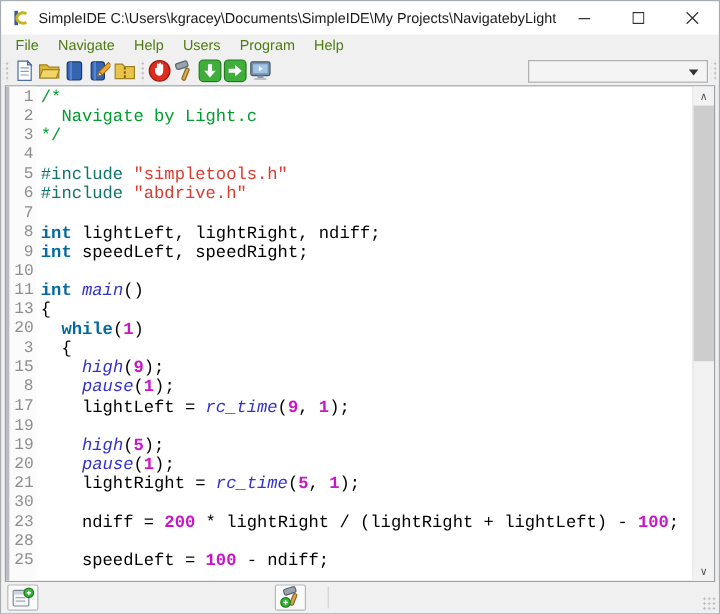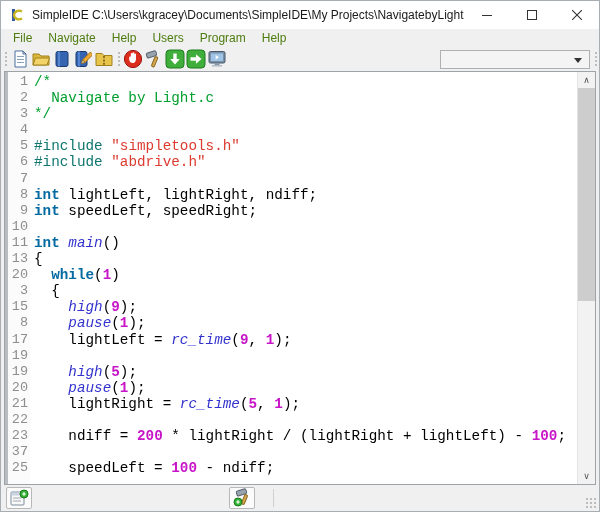"22" div.ln { text: 22 -> 30 }
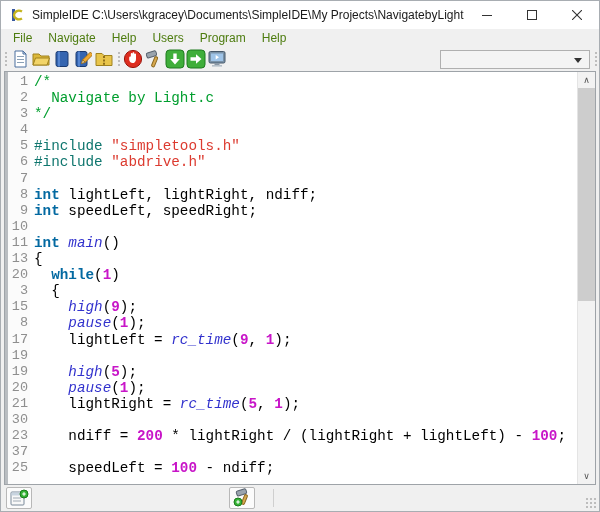"37" div.ln { text: 37 -> 28 }
